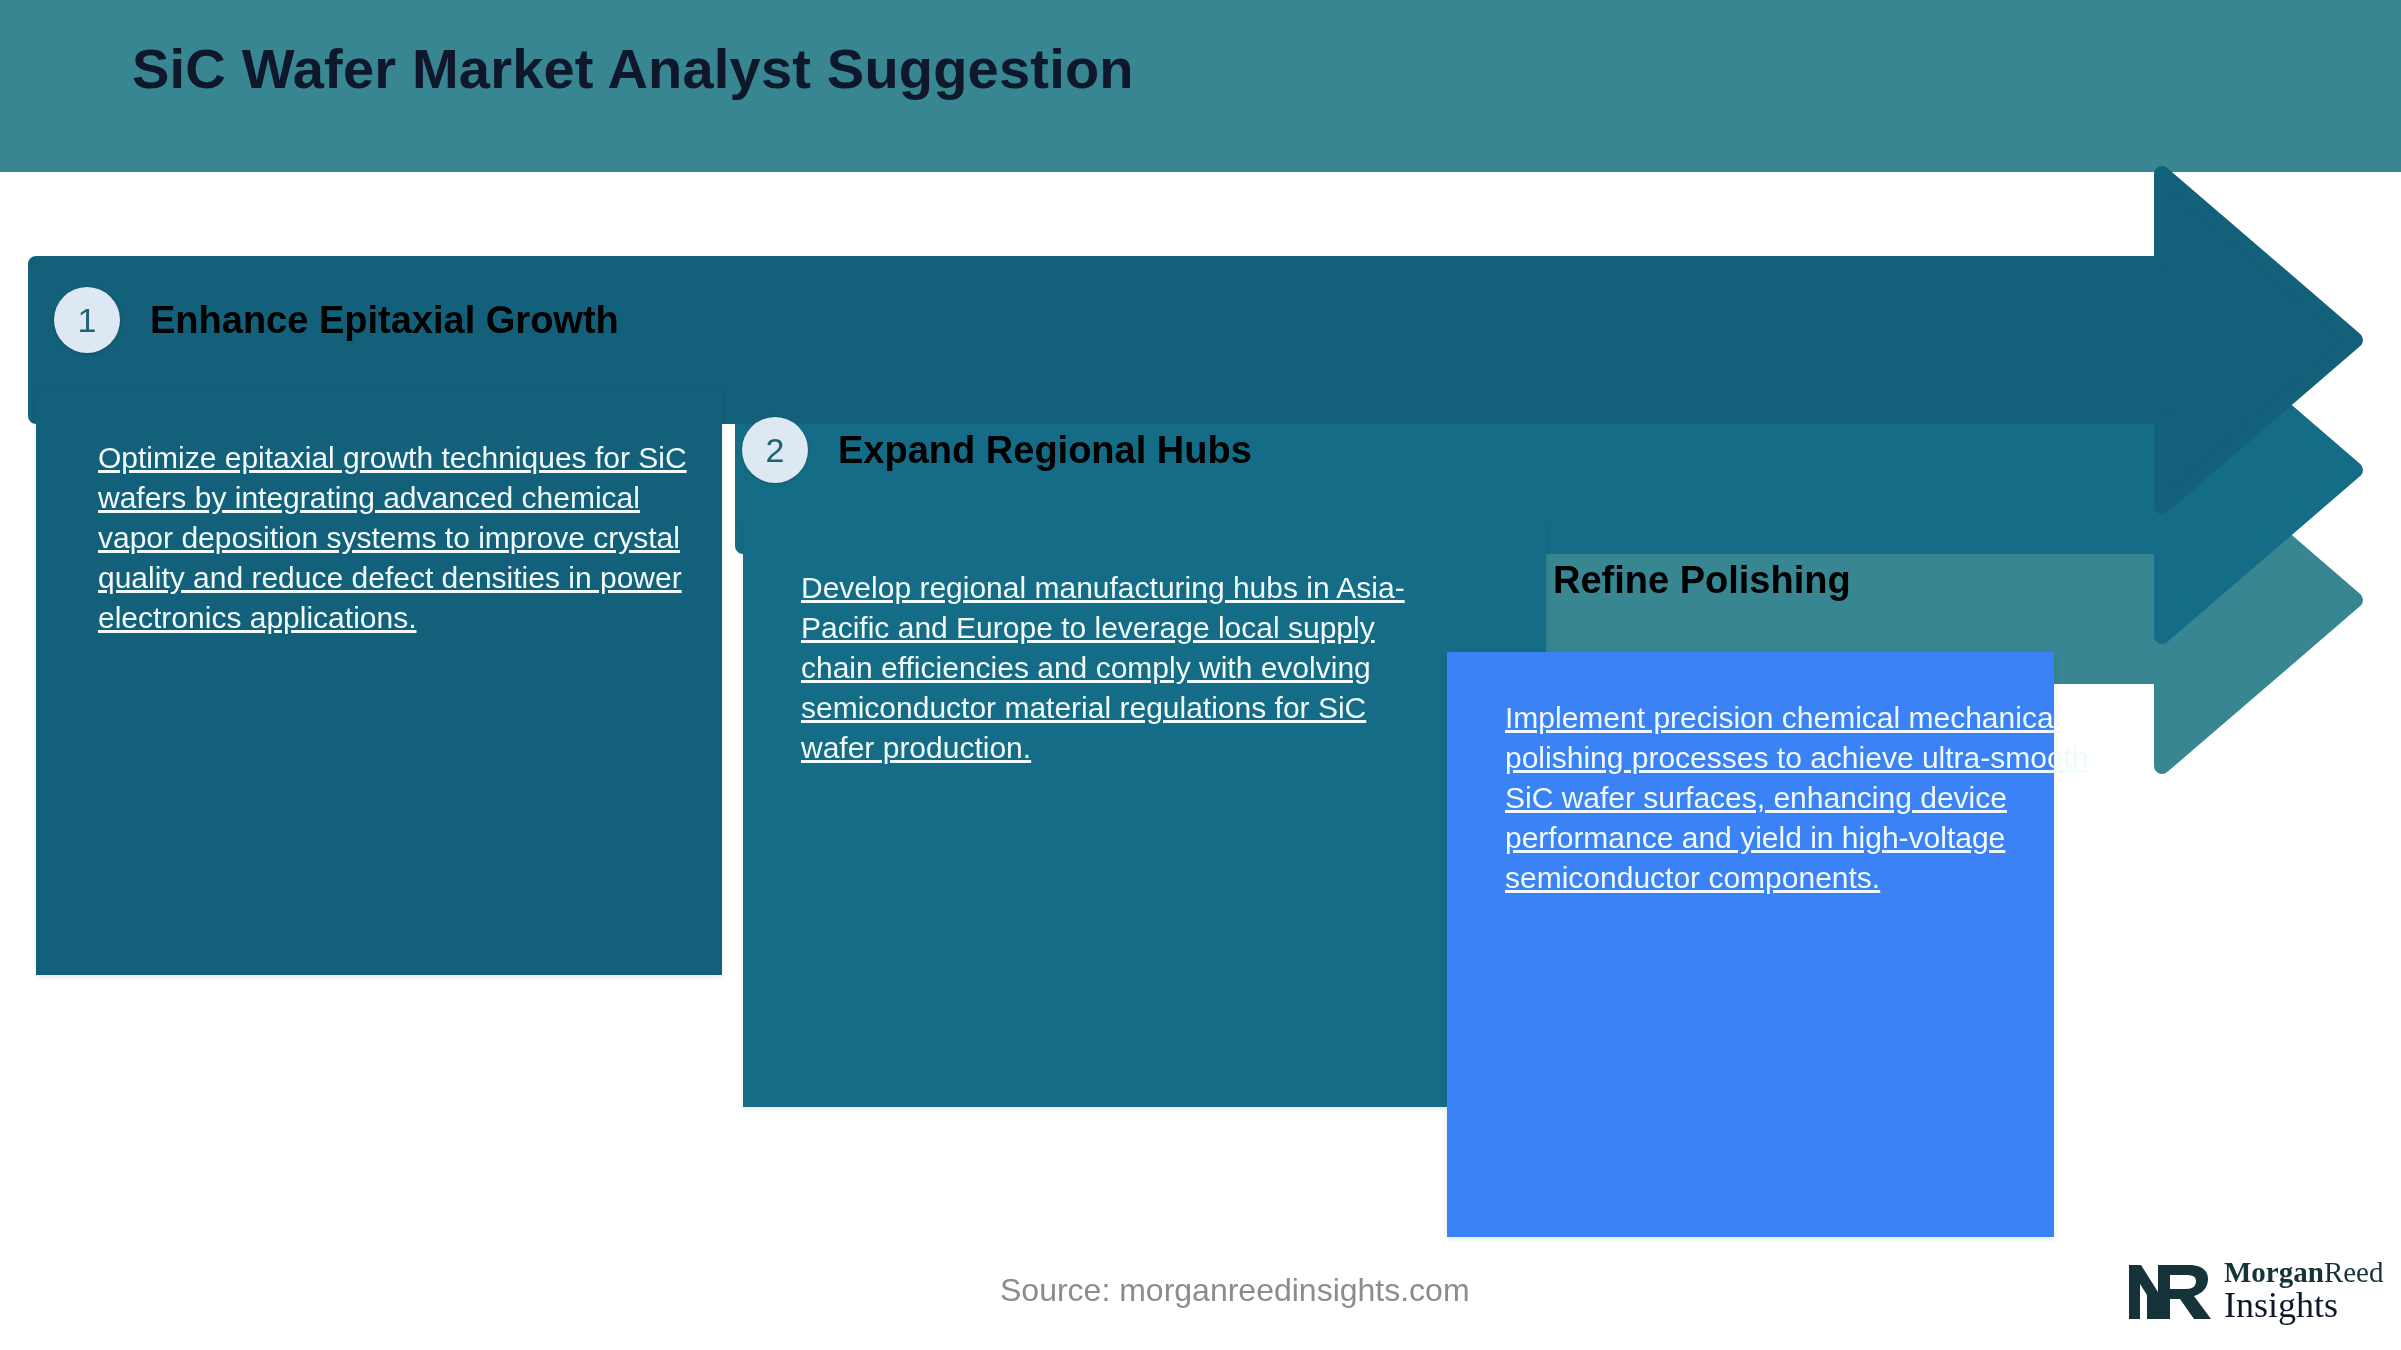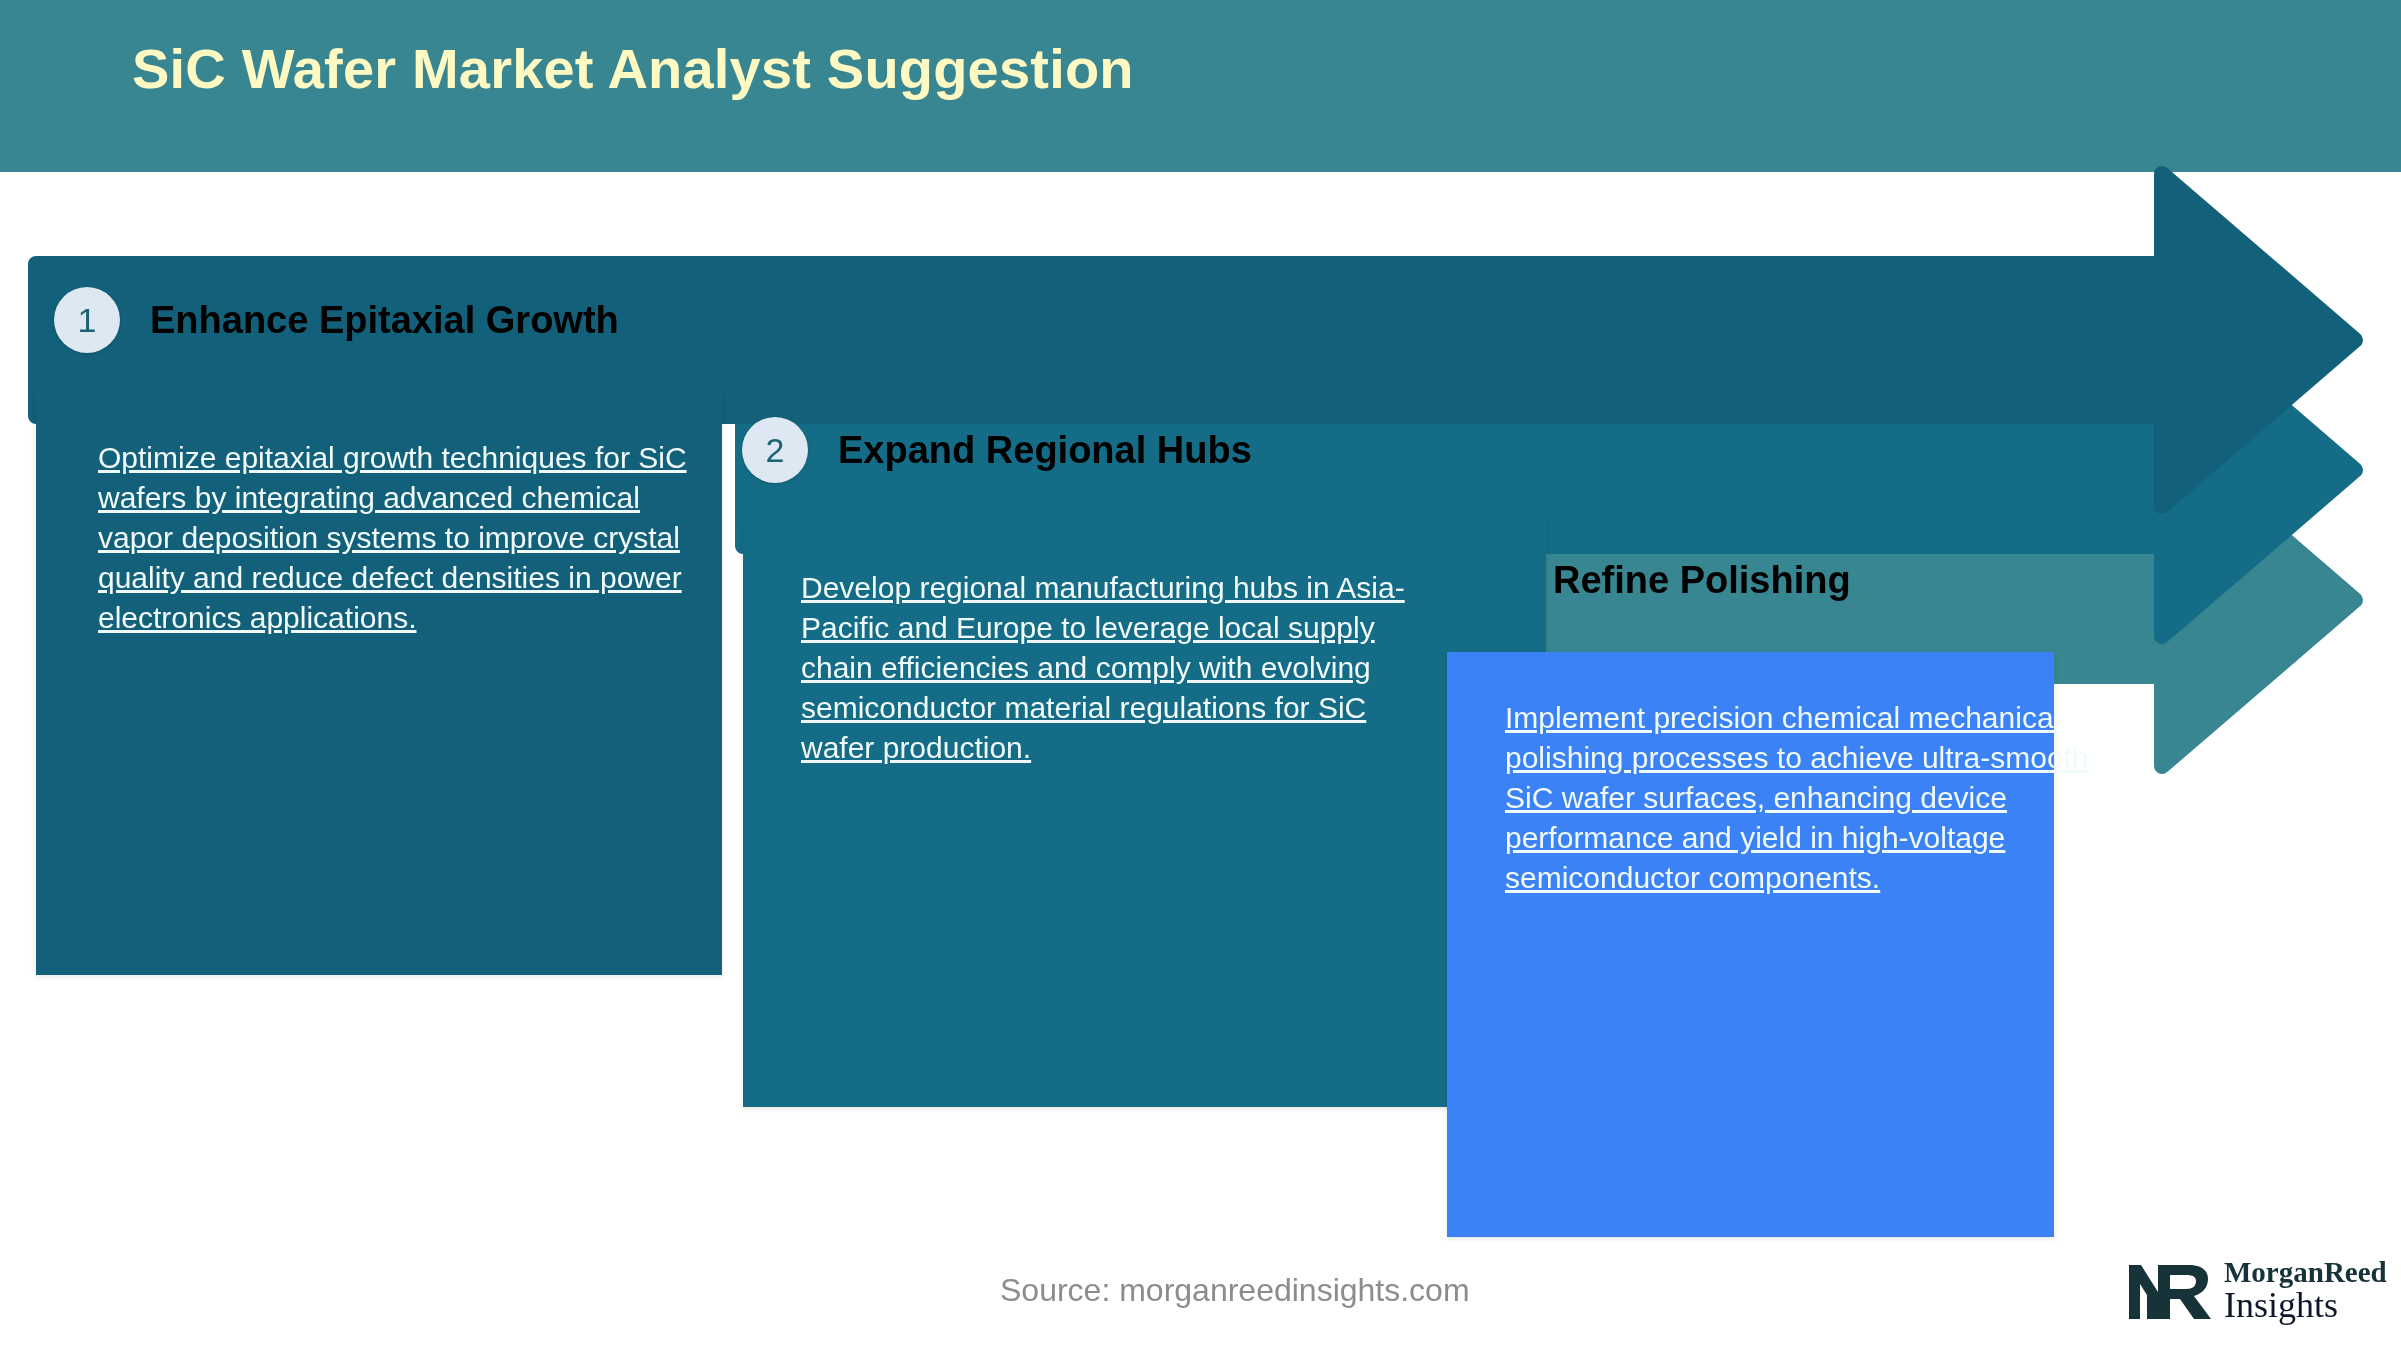"SiC Wafer Market Analyst Suggestion" .header-title { color: #fef9c3 -> #0f172a }
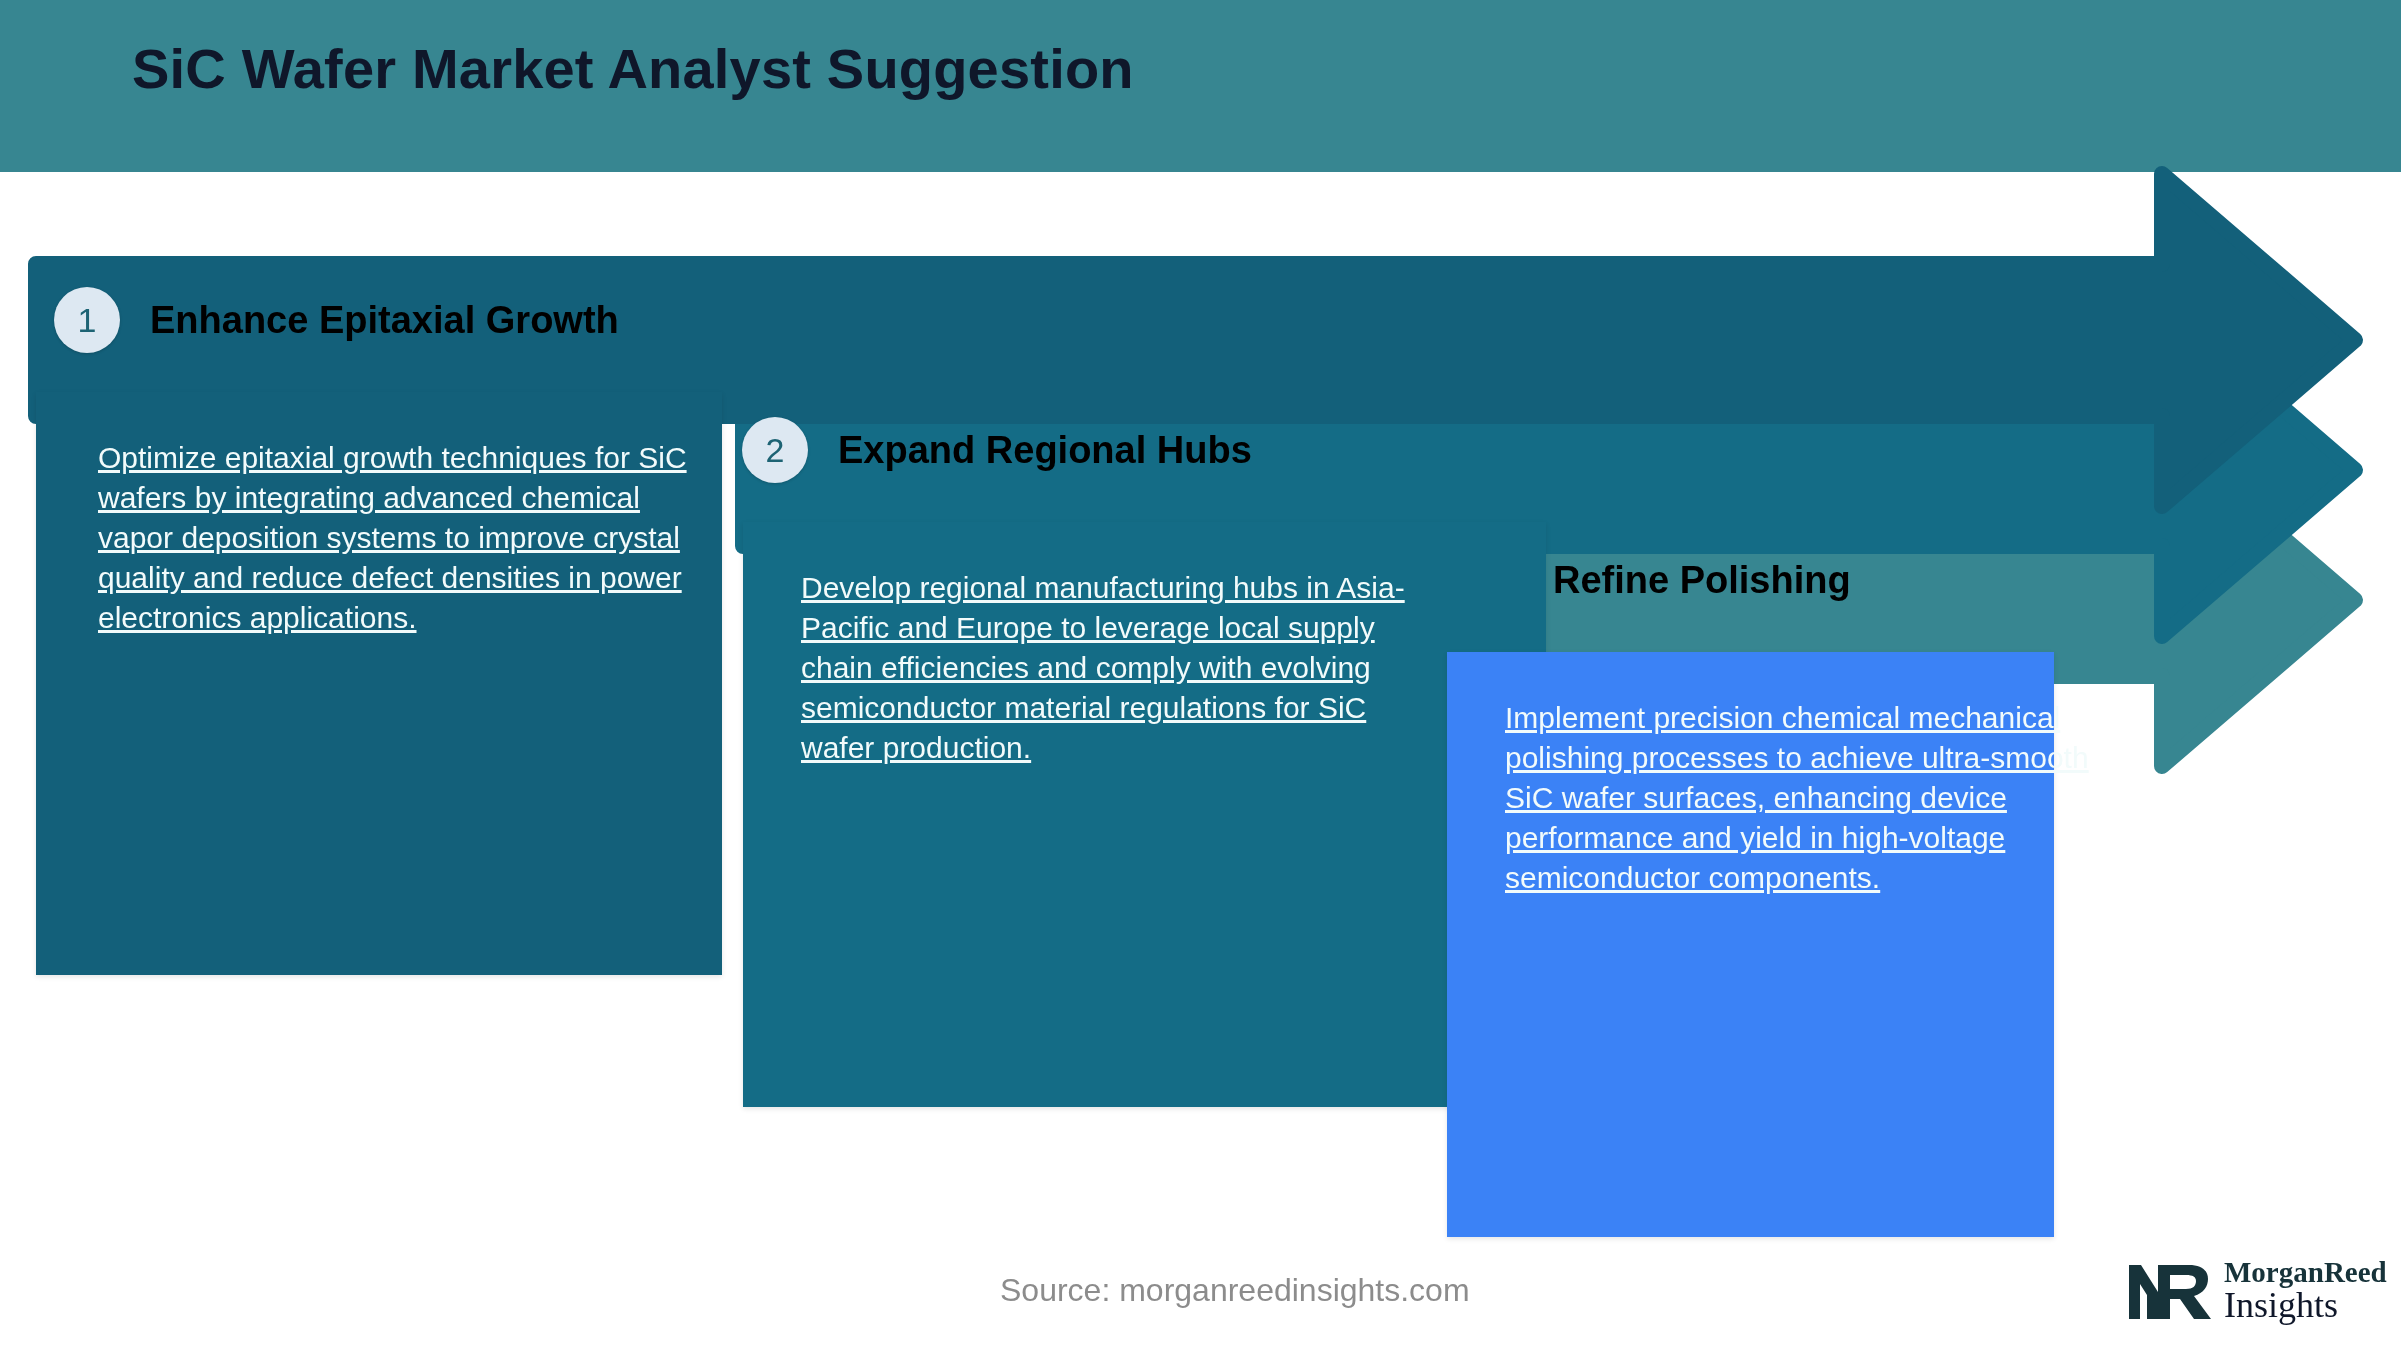"Reed" .logo-line1 .lw-reg { font-weight: bold -> normal }
